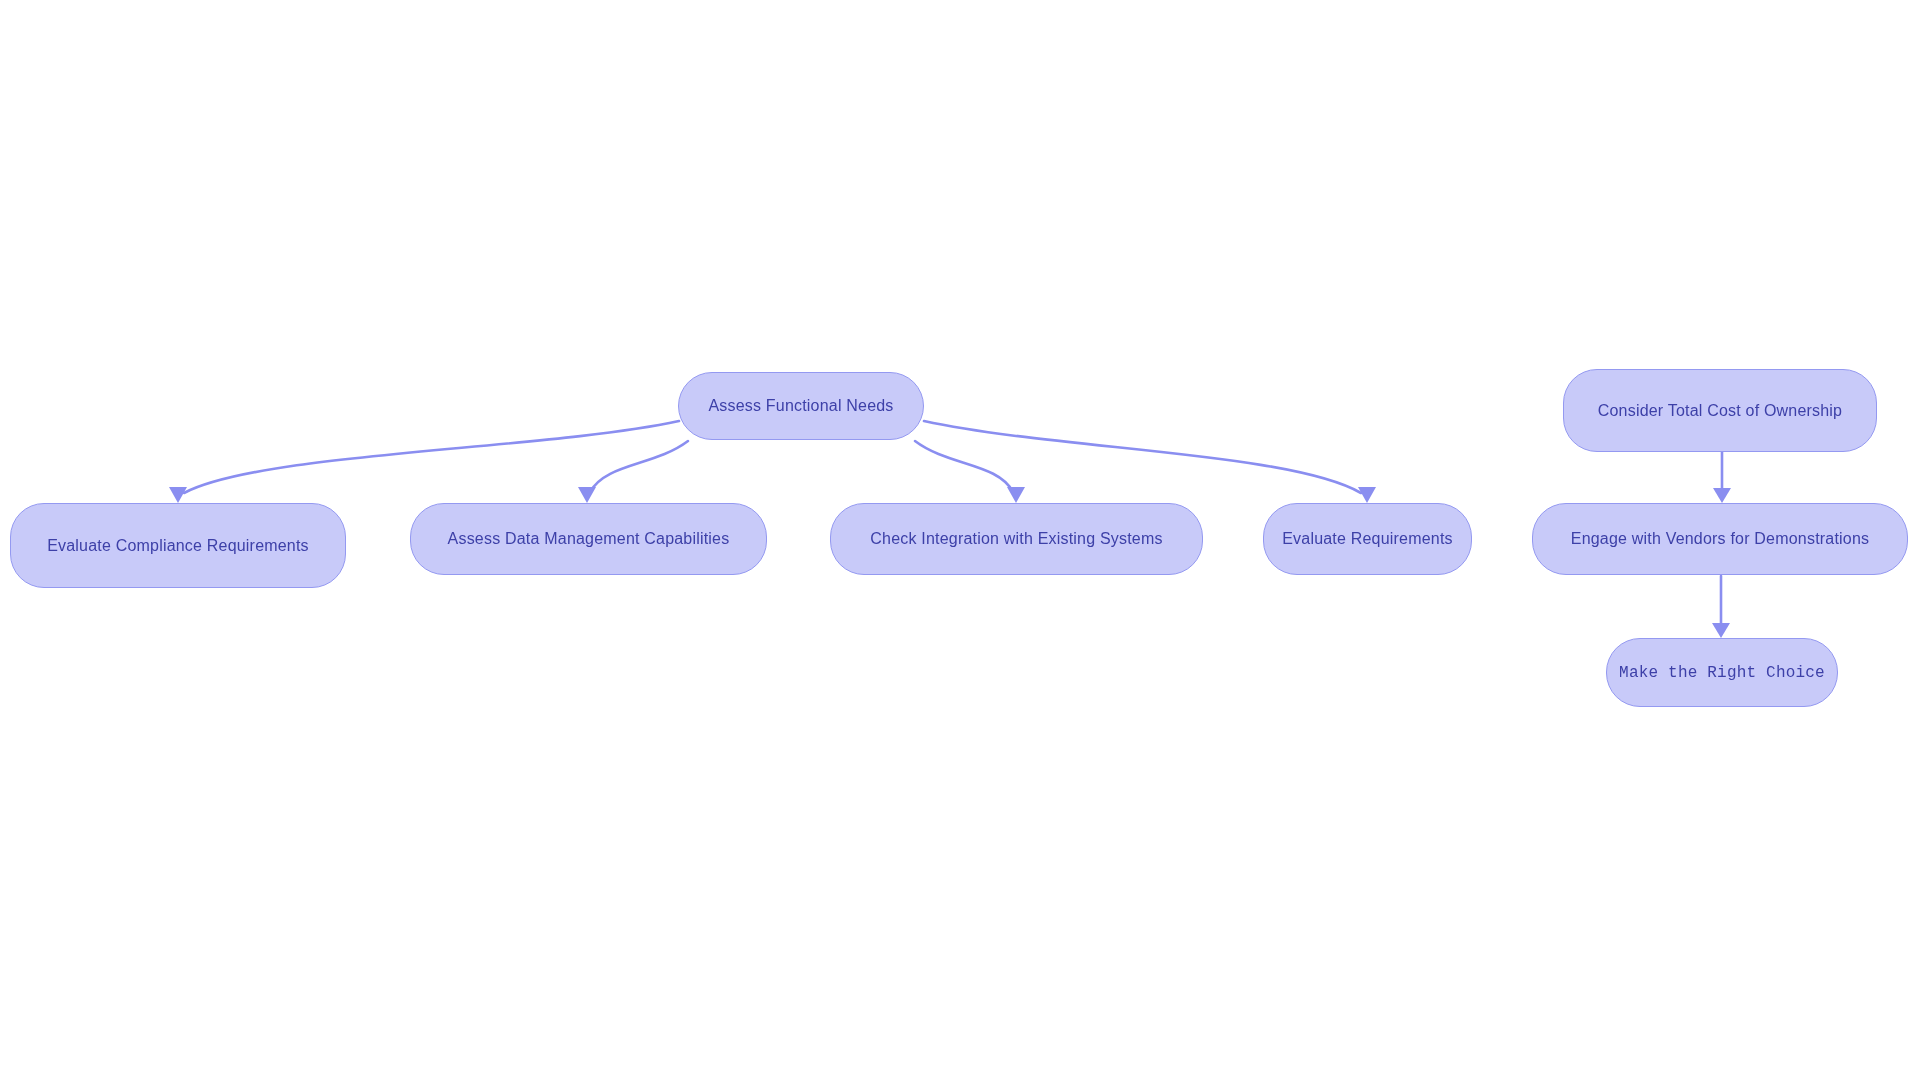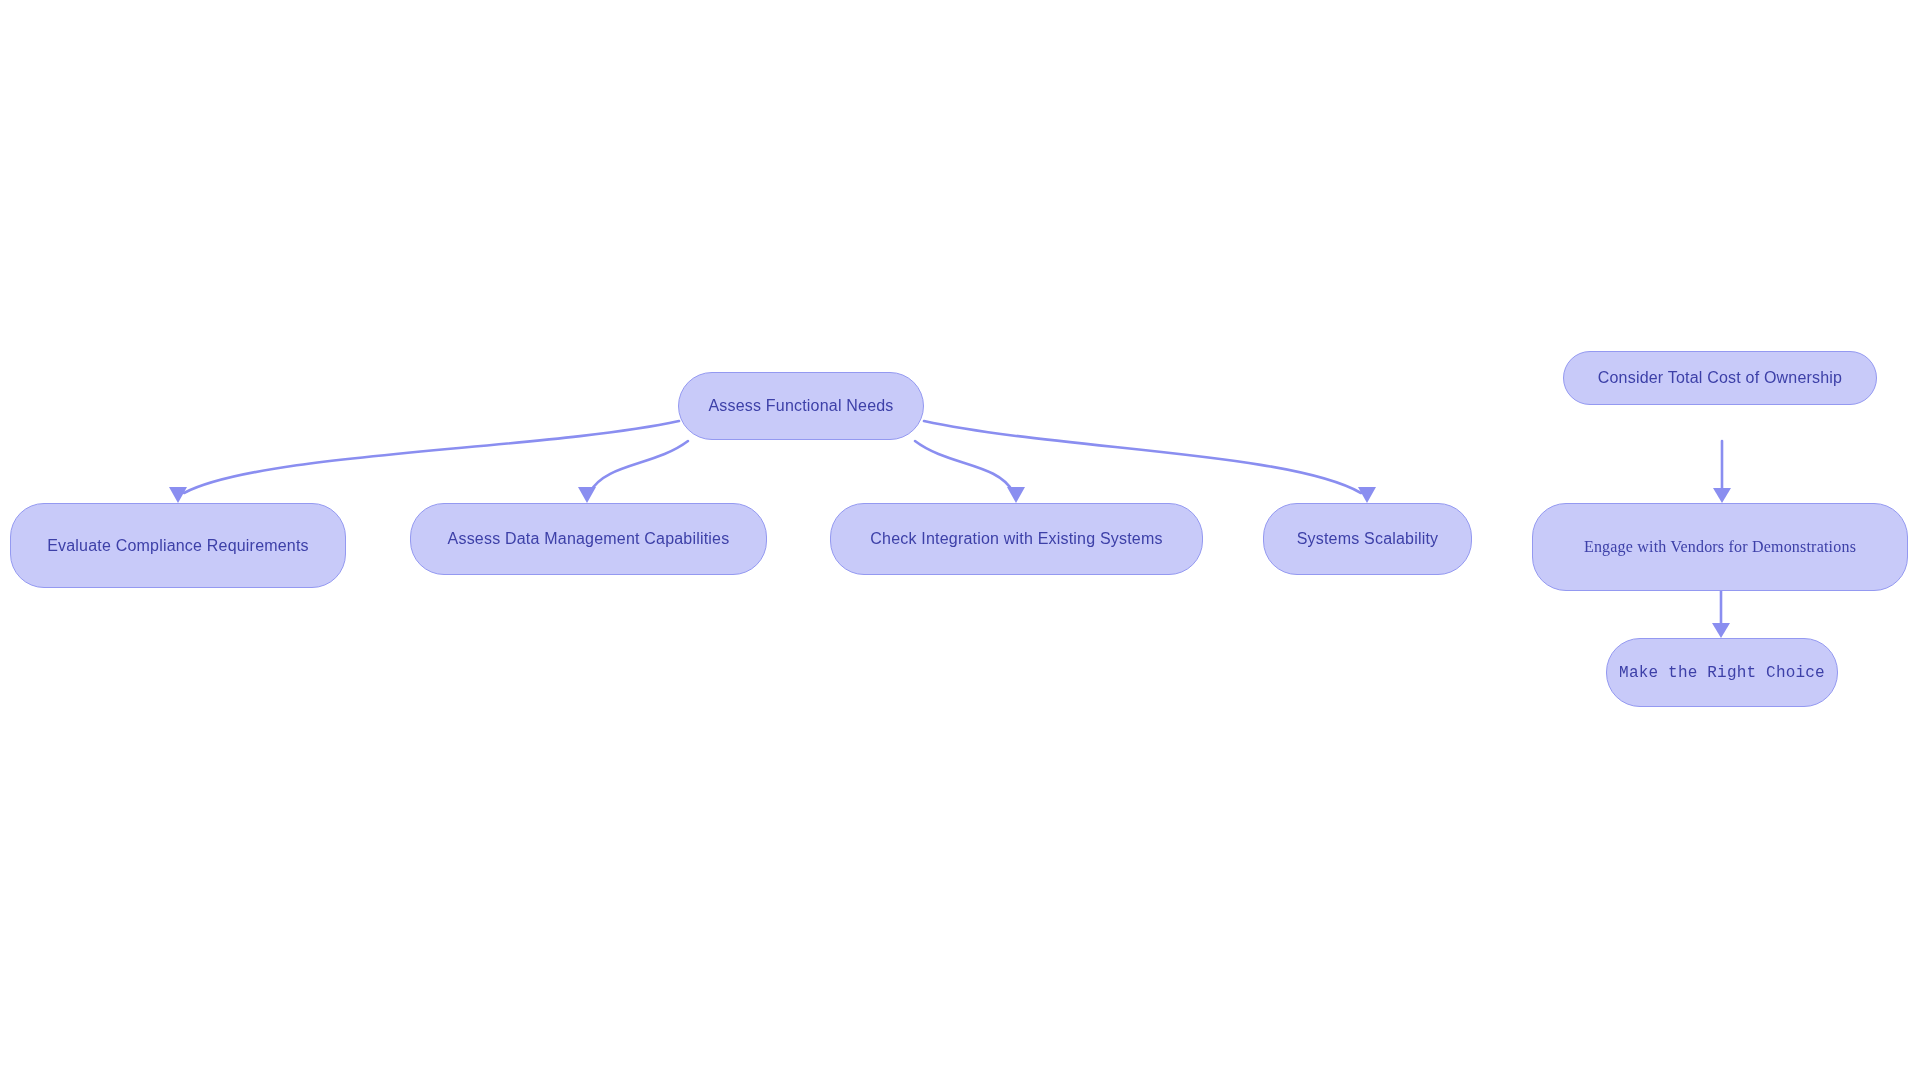"Consider Total Cost of Ownership" .n5 { height: 54px -> 83px; top: 351px -> 369px }
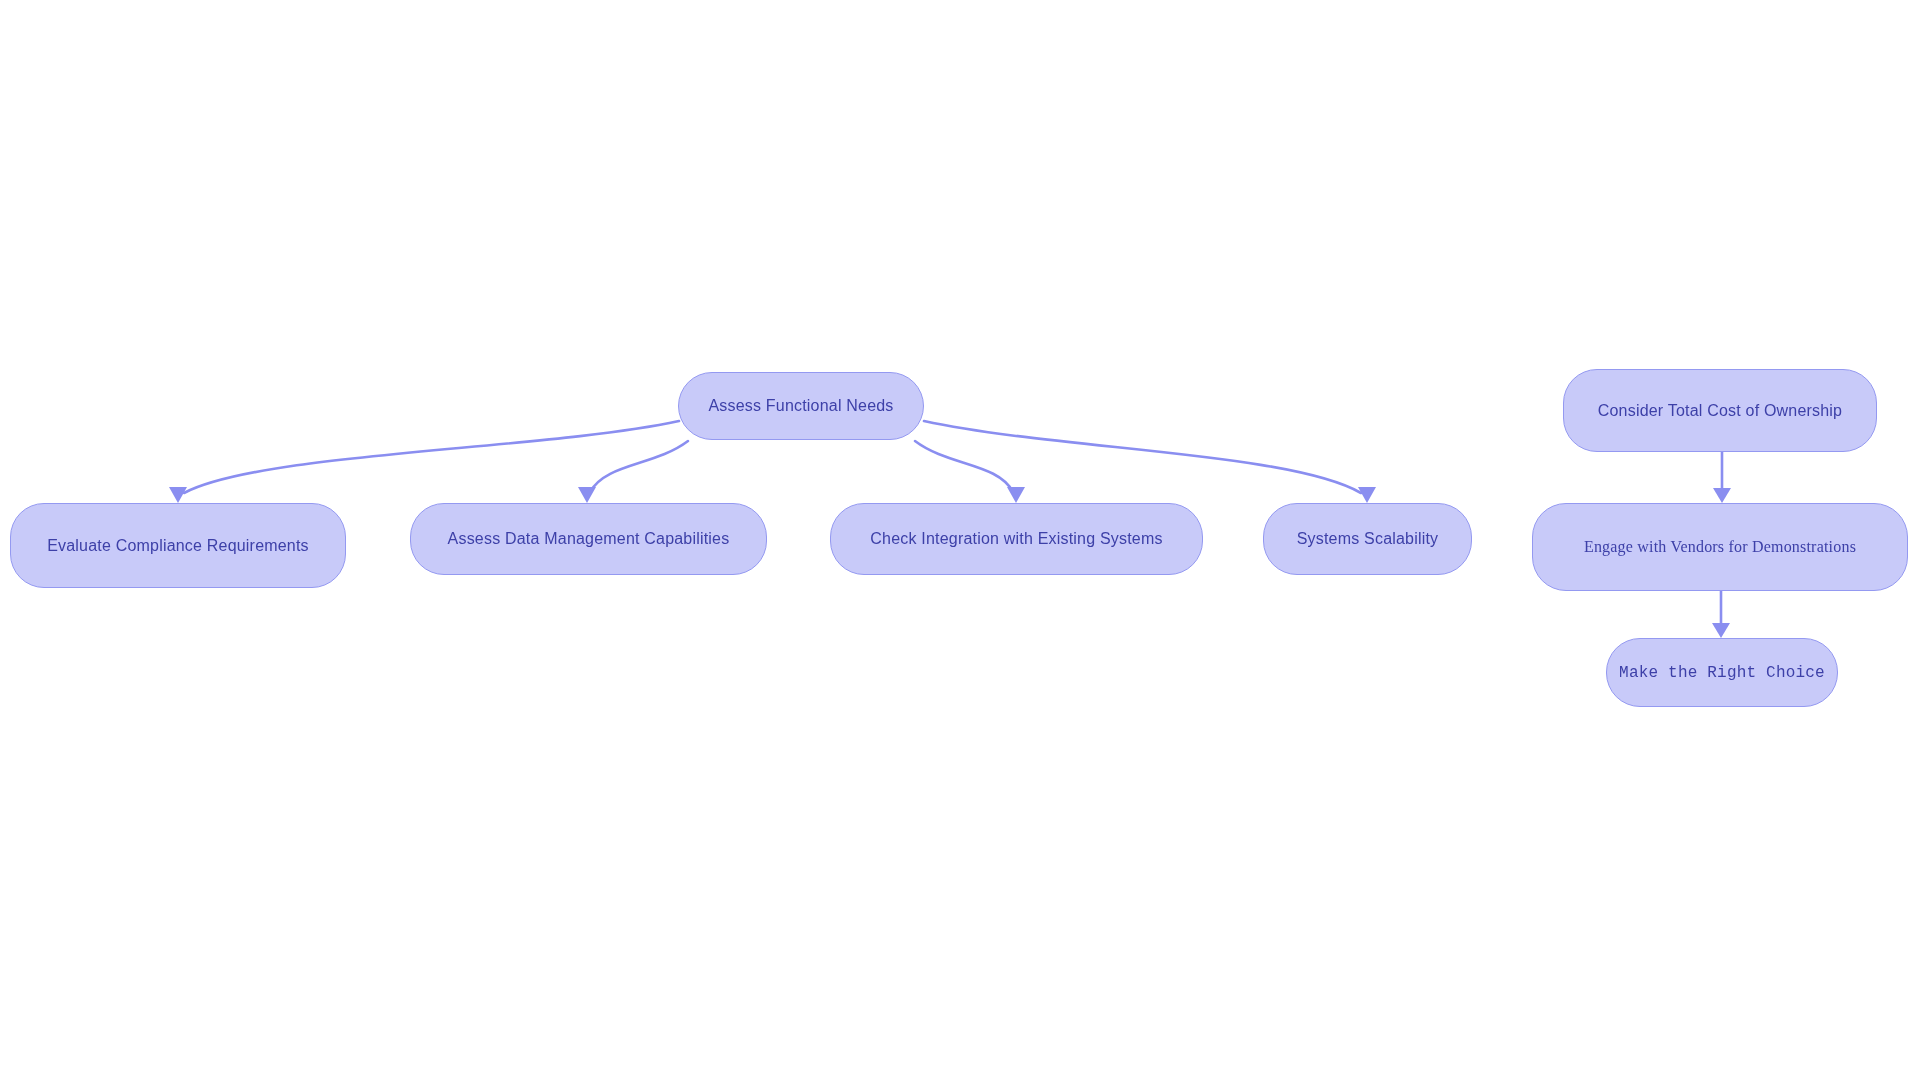"Systems Scalability" div.node { text: Systems Scalability -> Evaluate Requirements }
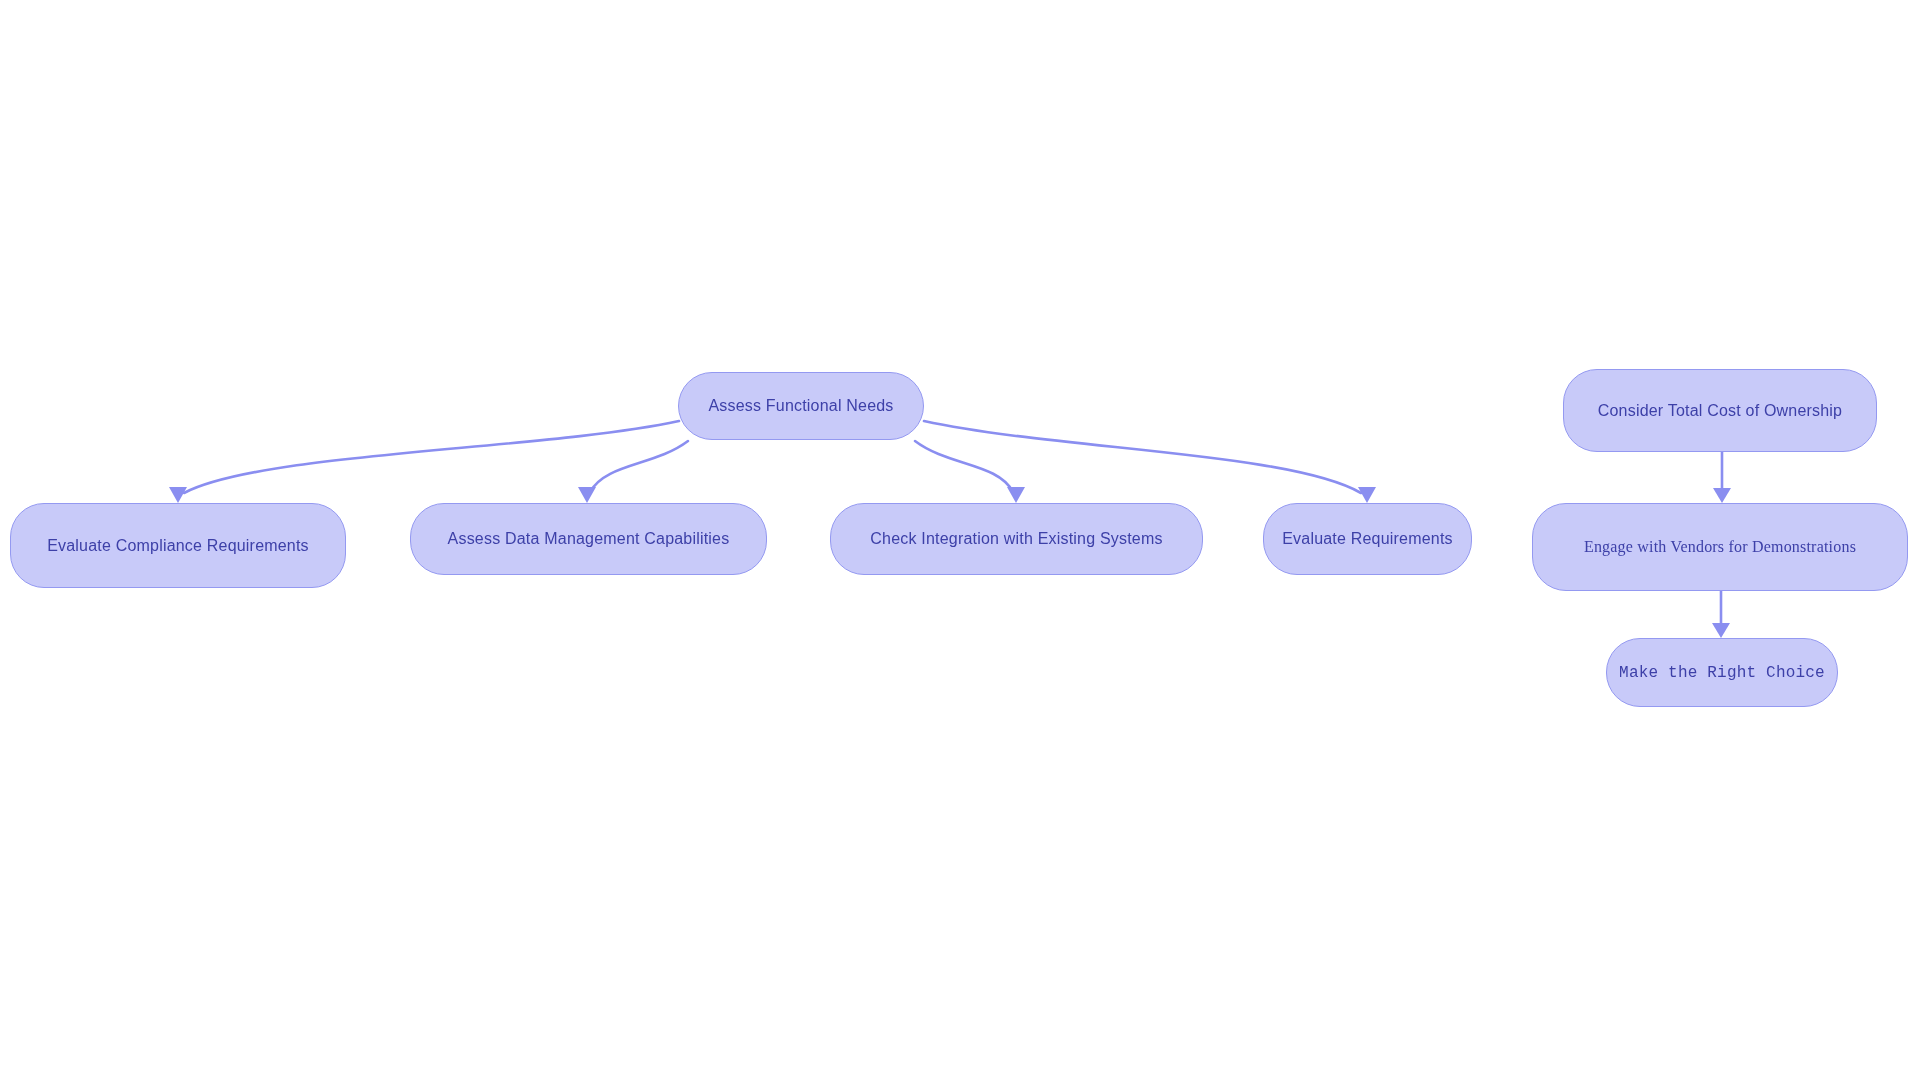"Engage with Vendors for Demonstrations" .n6 { font-family: Liberation Serif, serif -> none; height: 88px -> 72px }
